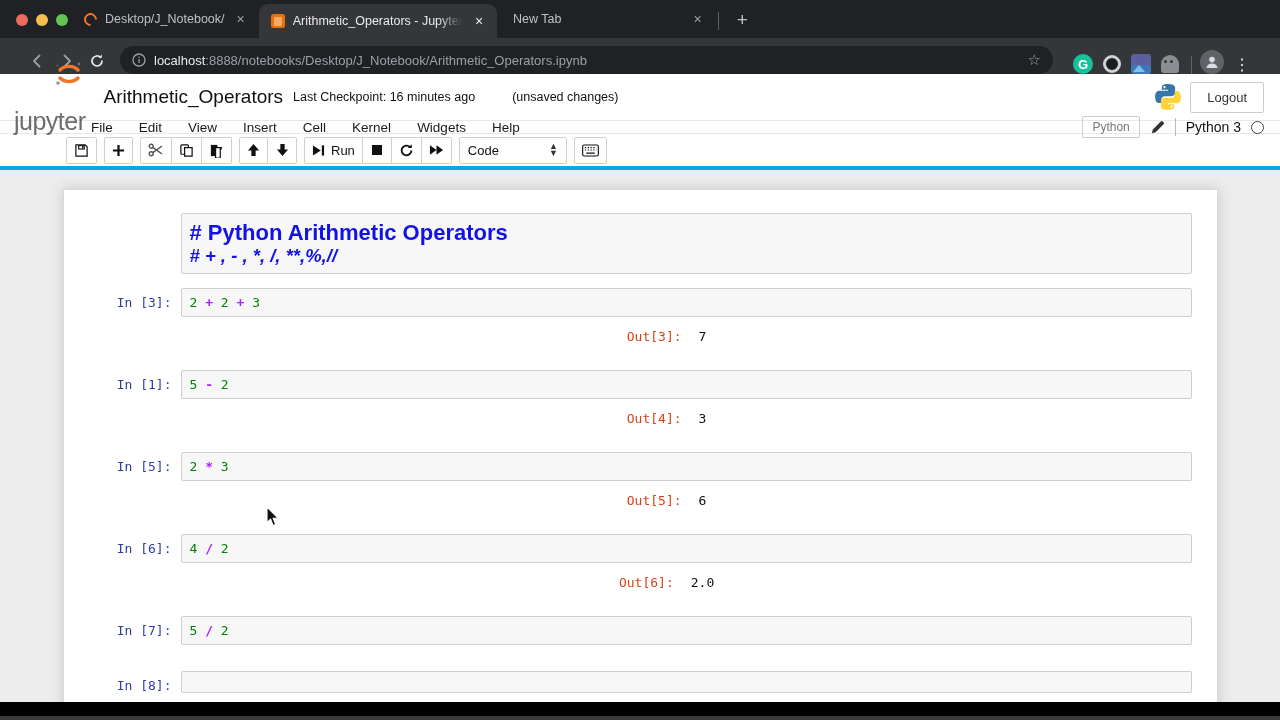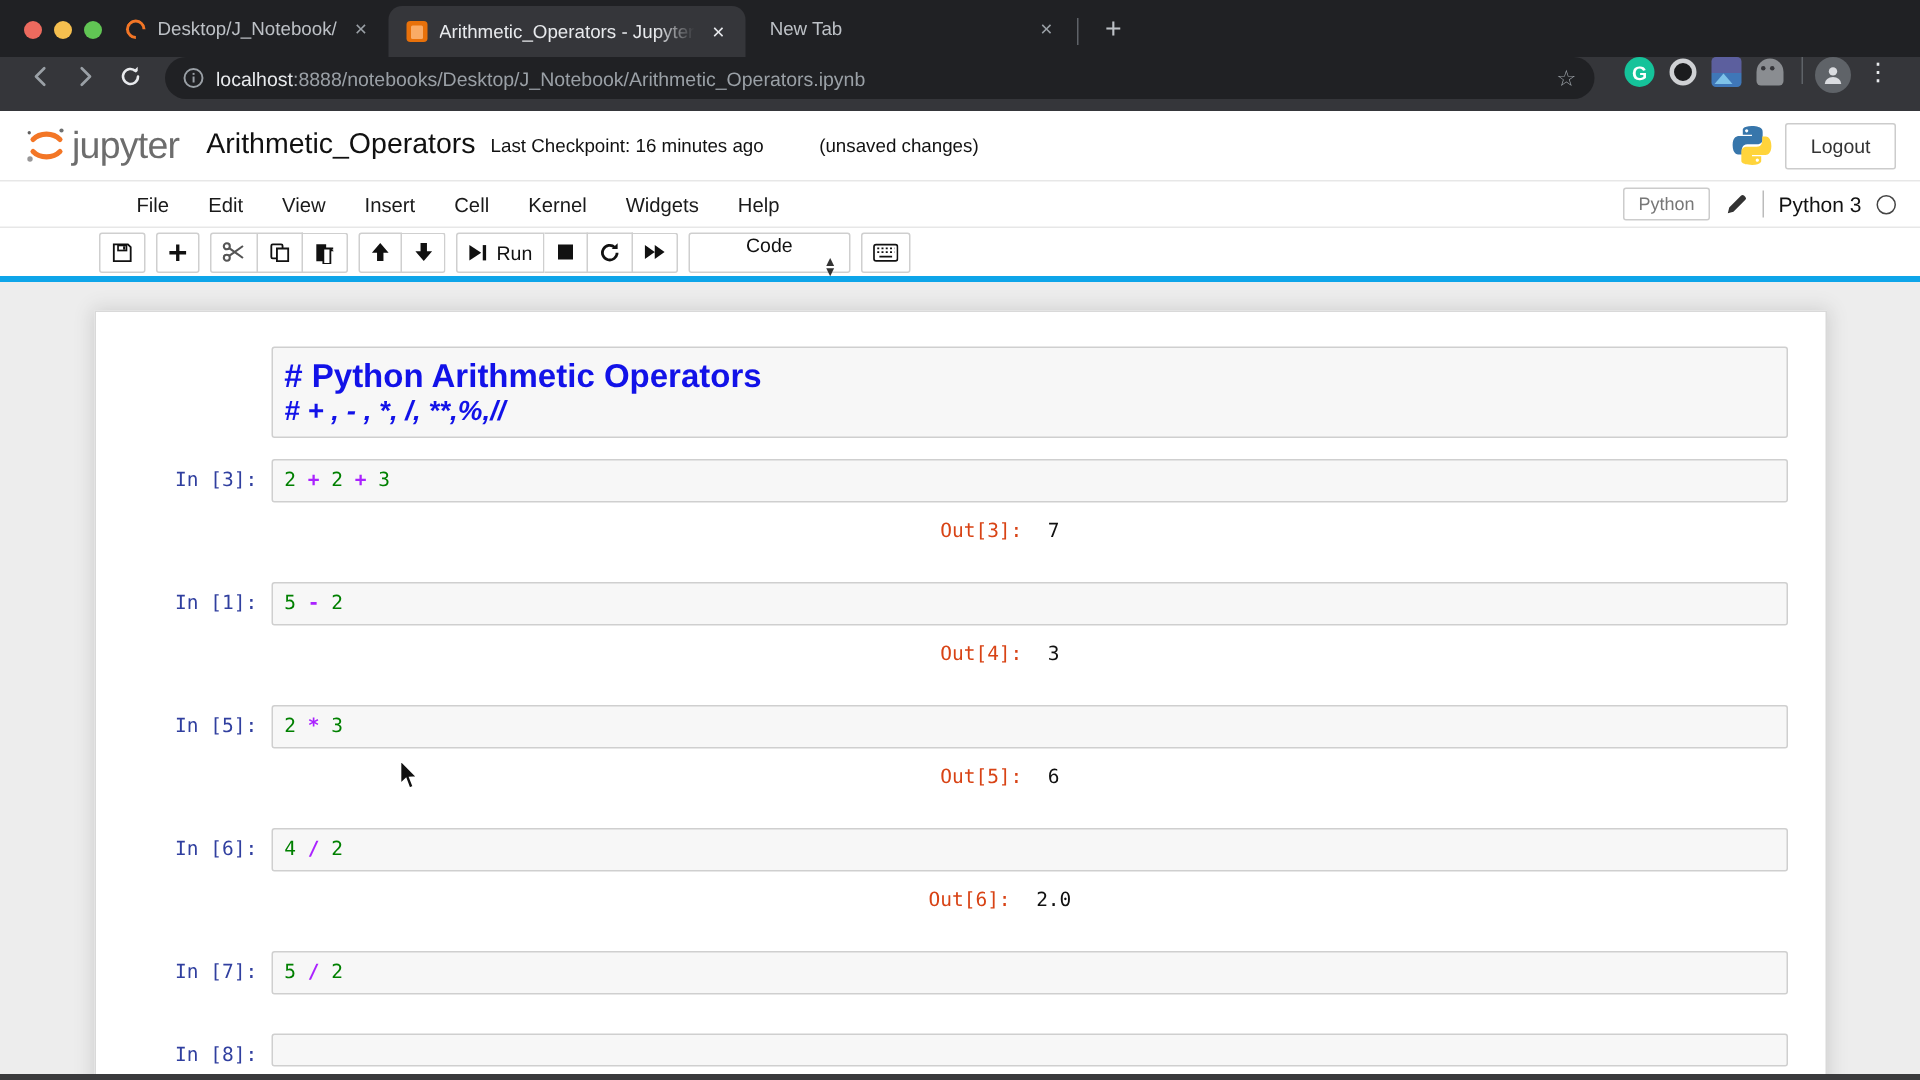"localhost:8888/notebooks/Desktop/J_Noteb" .chrometoolbar { align-items: flex-start -> flex-end; padding: 0 14px -> 0 24px }
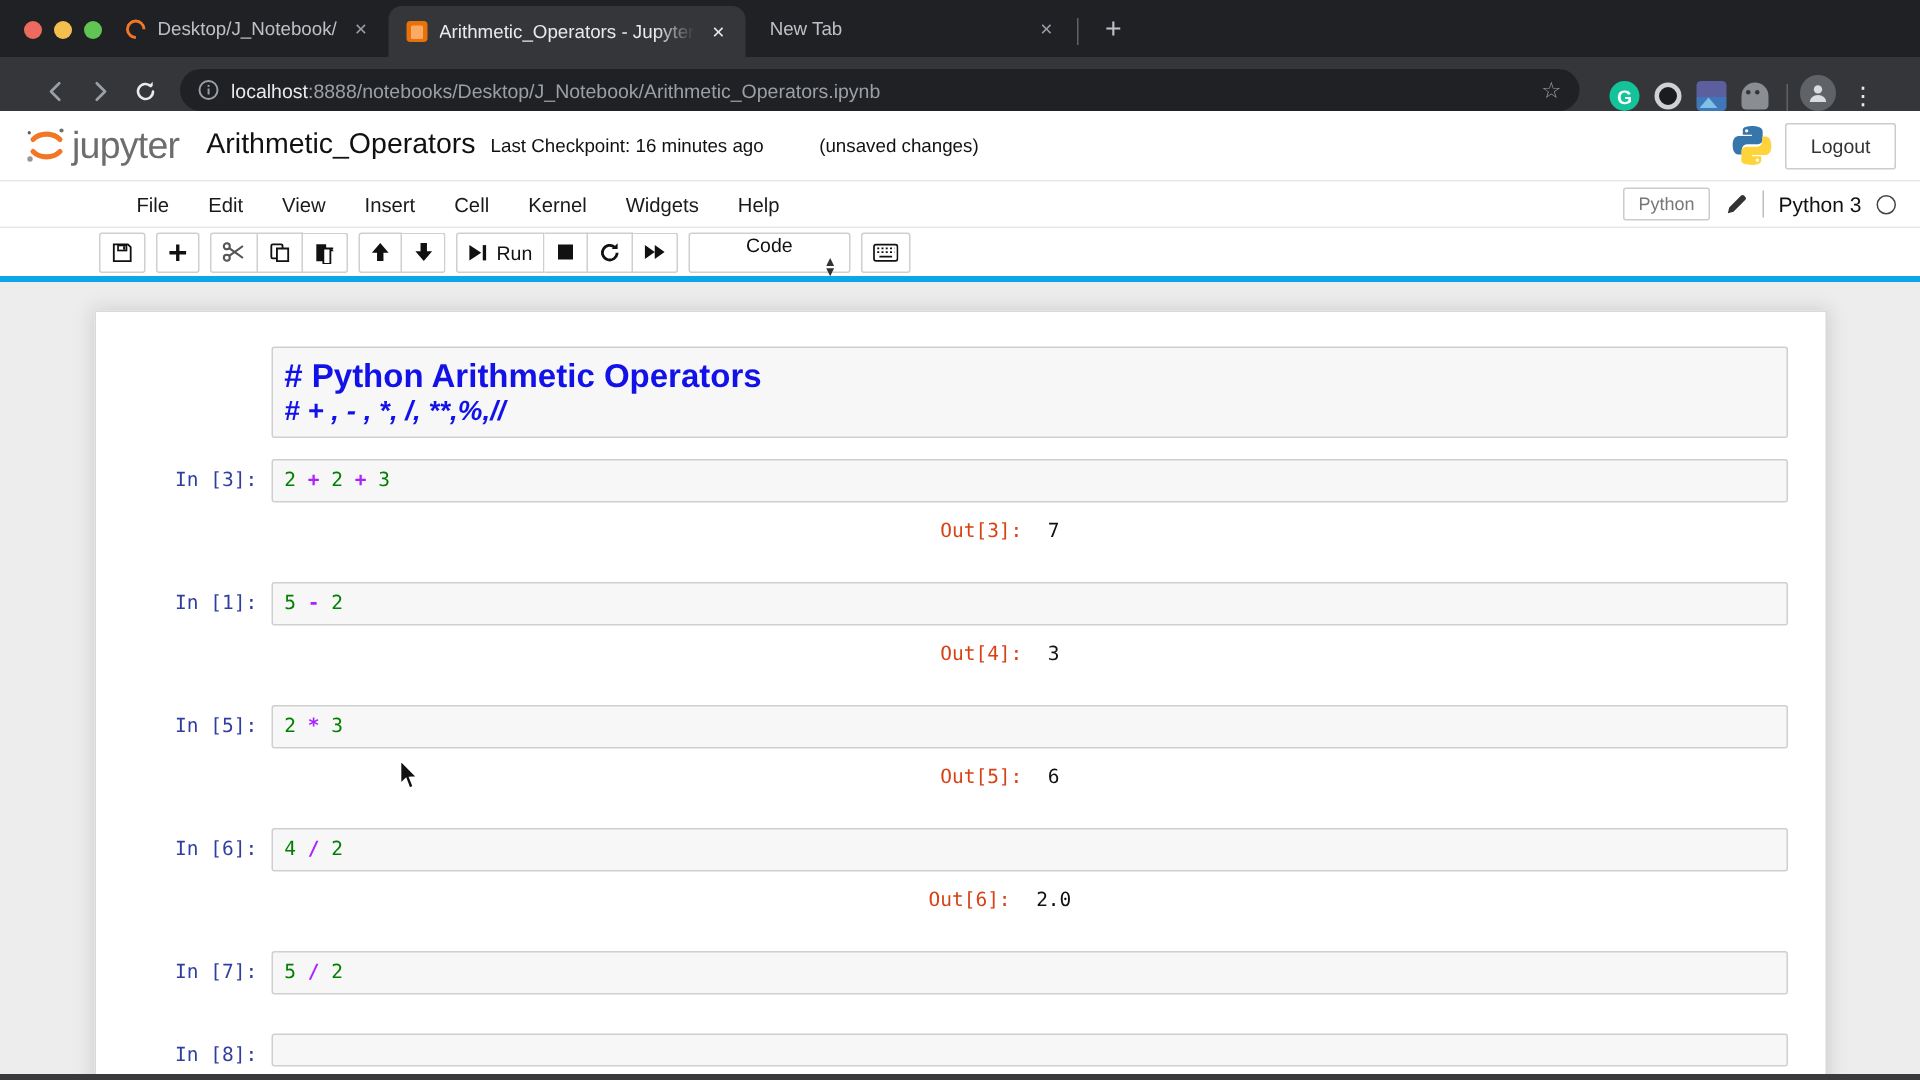"jupyter" .jlogo { flex-direction: none -> column; gap: 0 -> 16px }
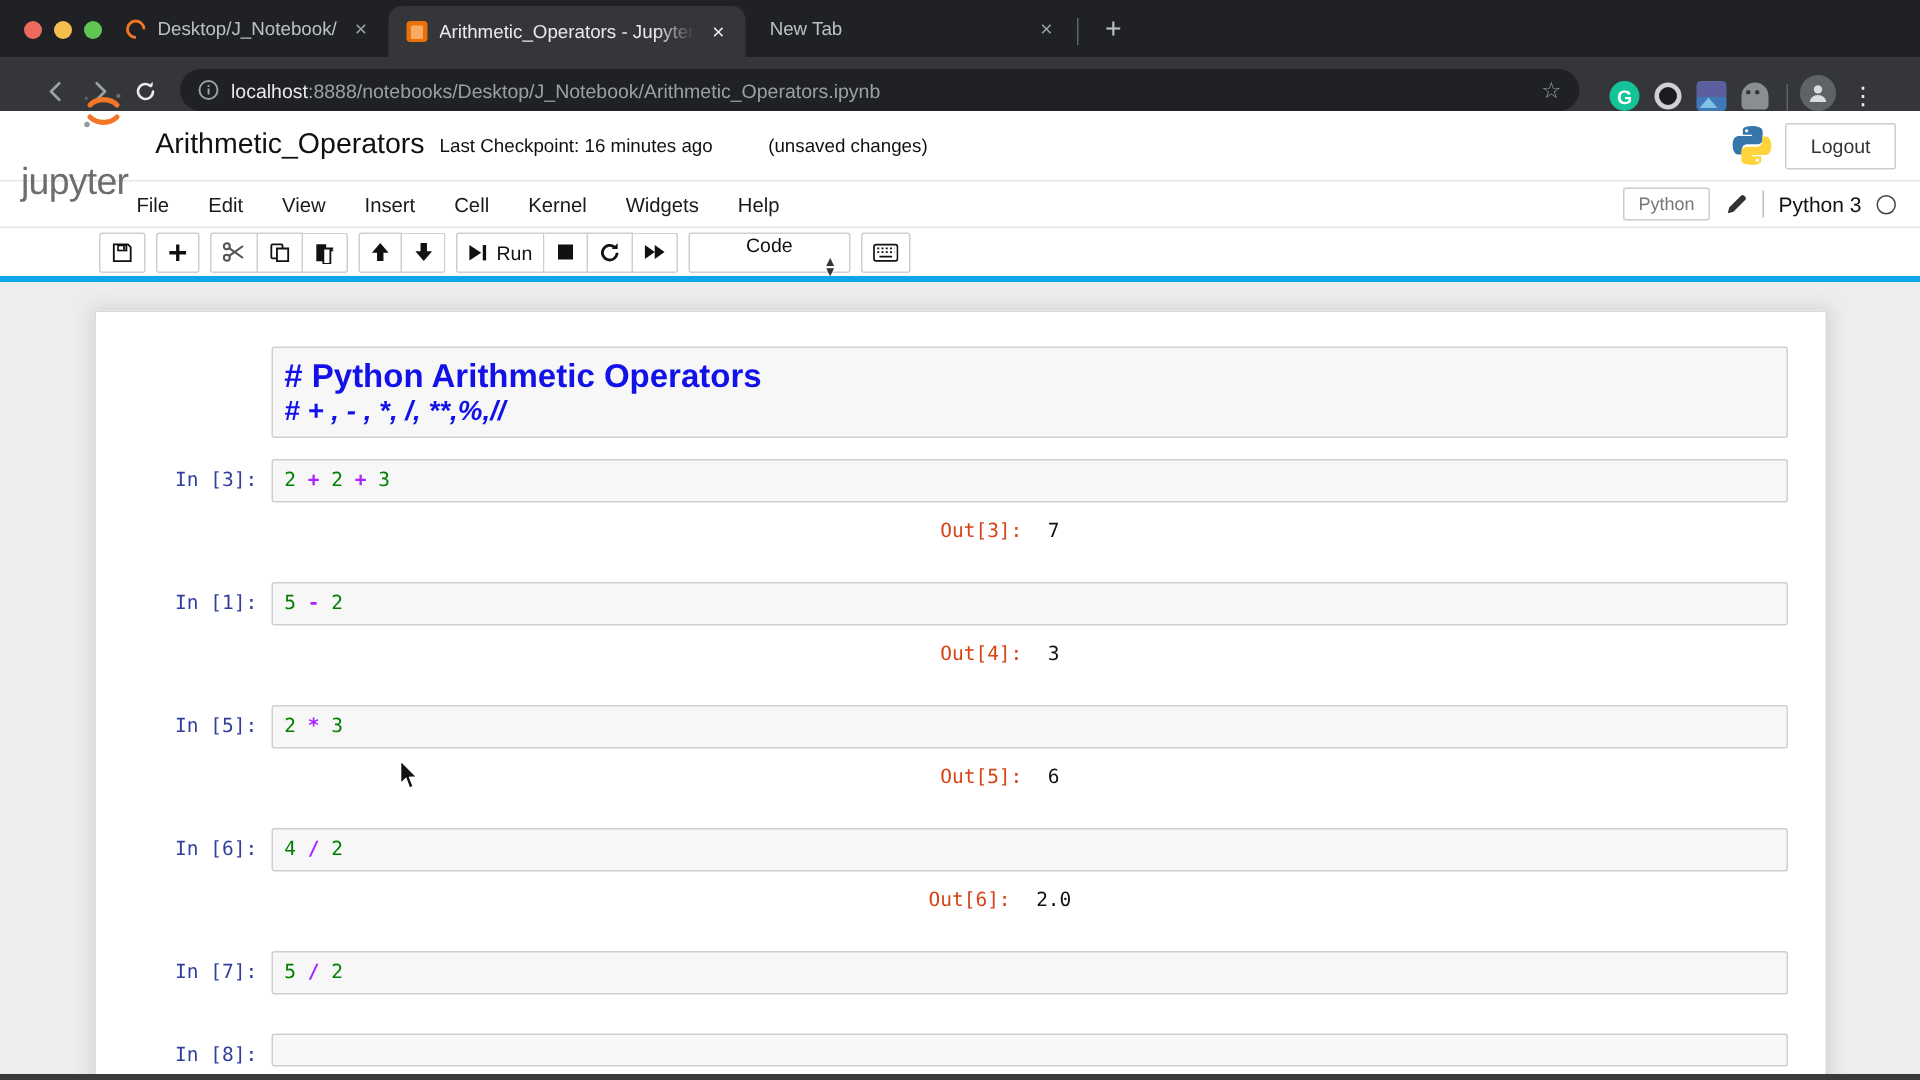"File" .menubar { height: 32px -> 14px }
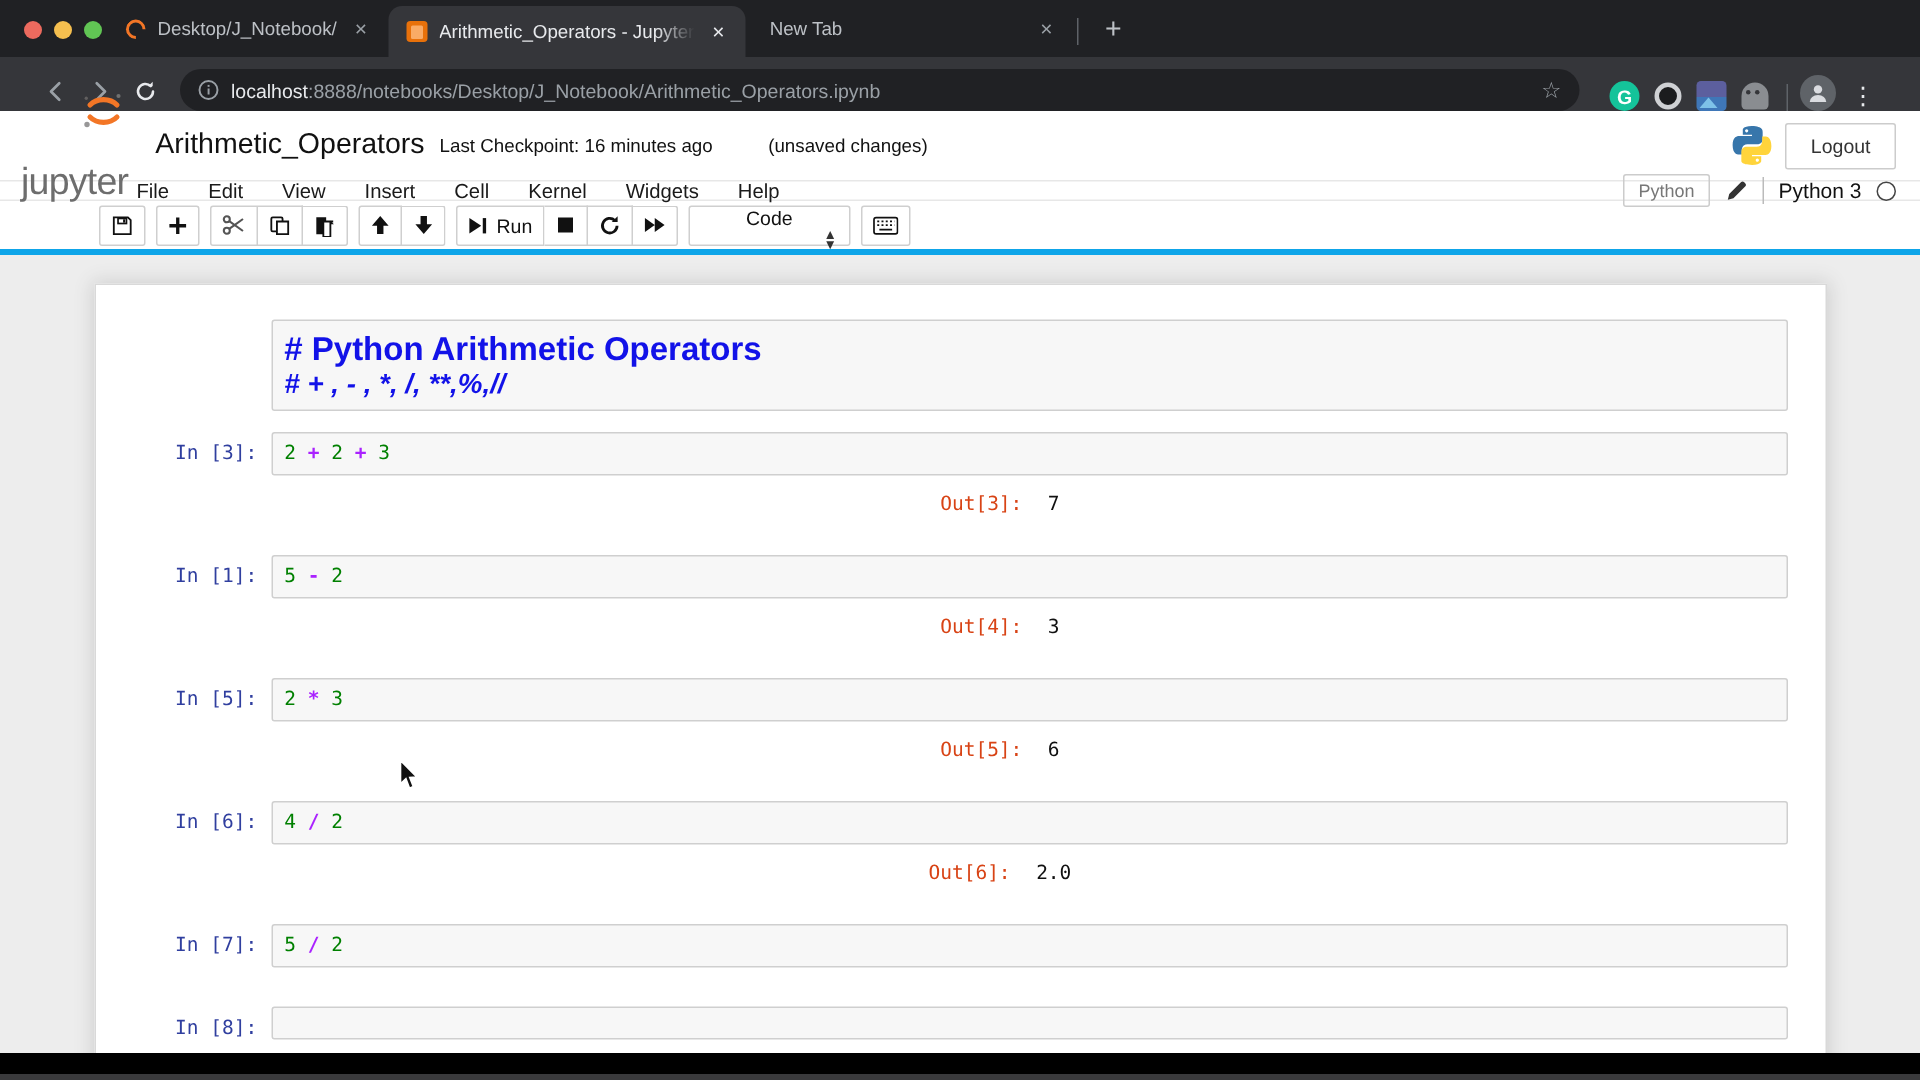"Code" .cell-type { flex-direction: column -> none }
